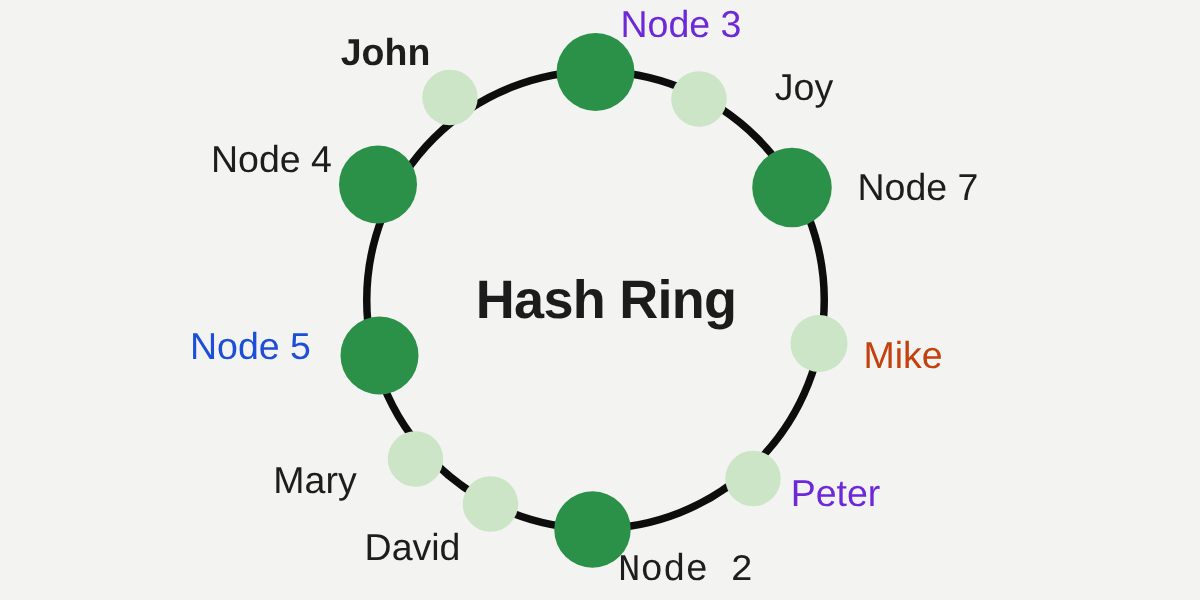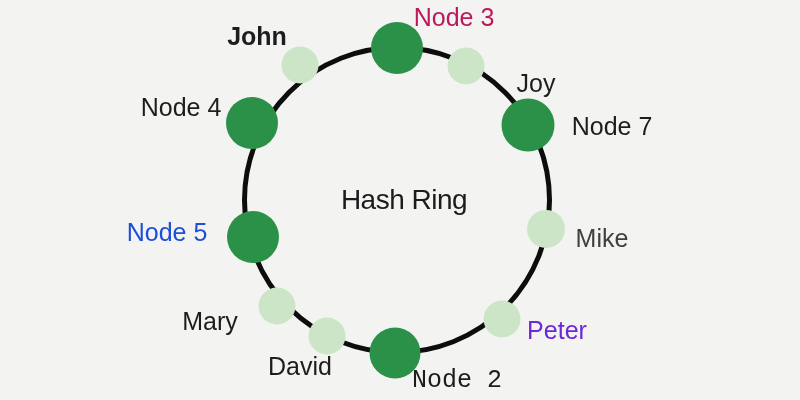"Node 3" div.point-label { color: #be185d -> #6d28d9 }
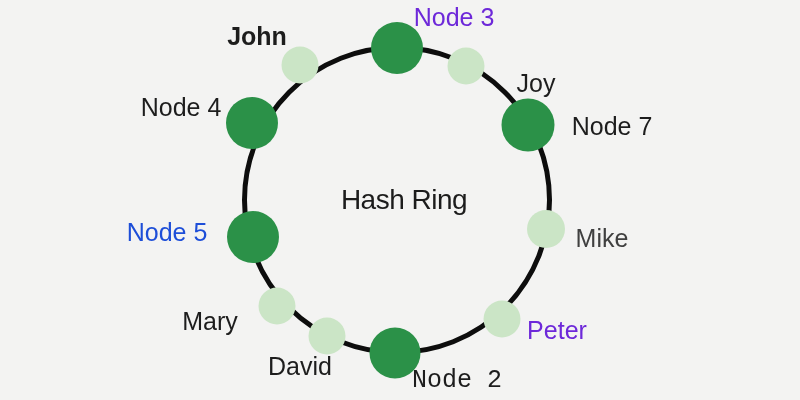"Joy" div.point-label { margin-top: 24px -> none }
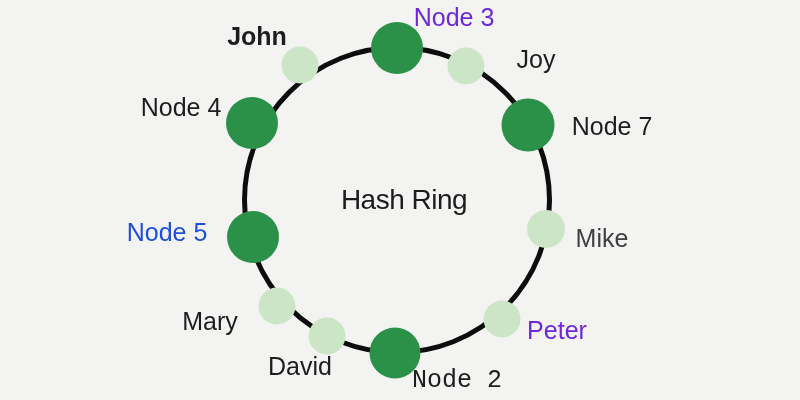"Hash Ring" .center-title { font-size: 28px -> 36px; font-weight: 400 -> 700 }
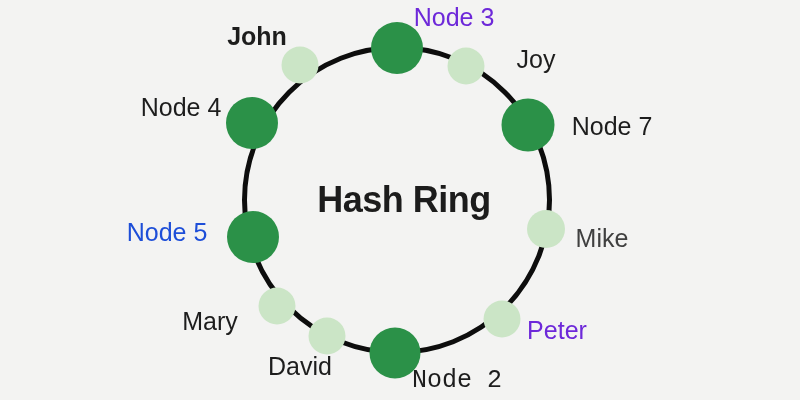"Mike" div.point-label { color: #404040 -> #c2410c }
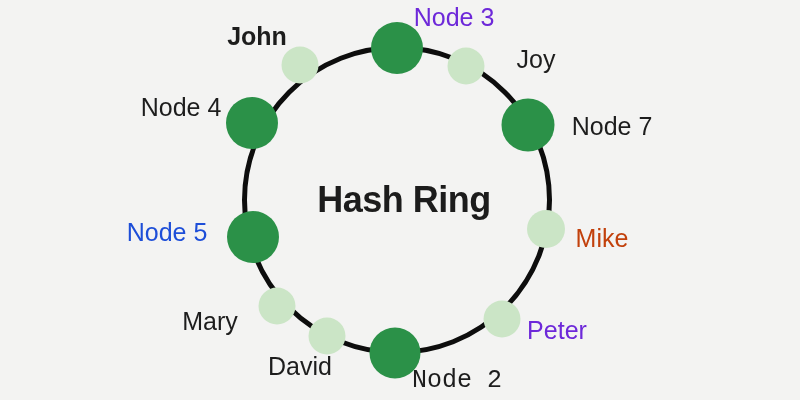"David" div.point-label { margin-left: 25px -> none }
